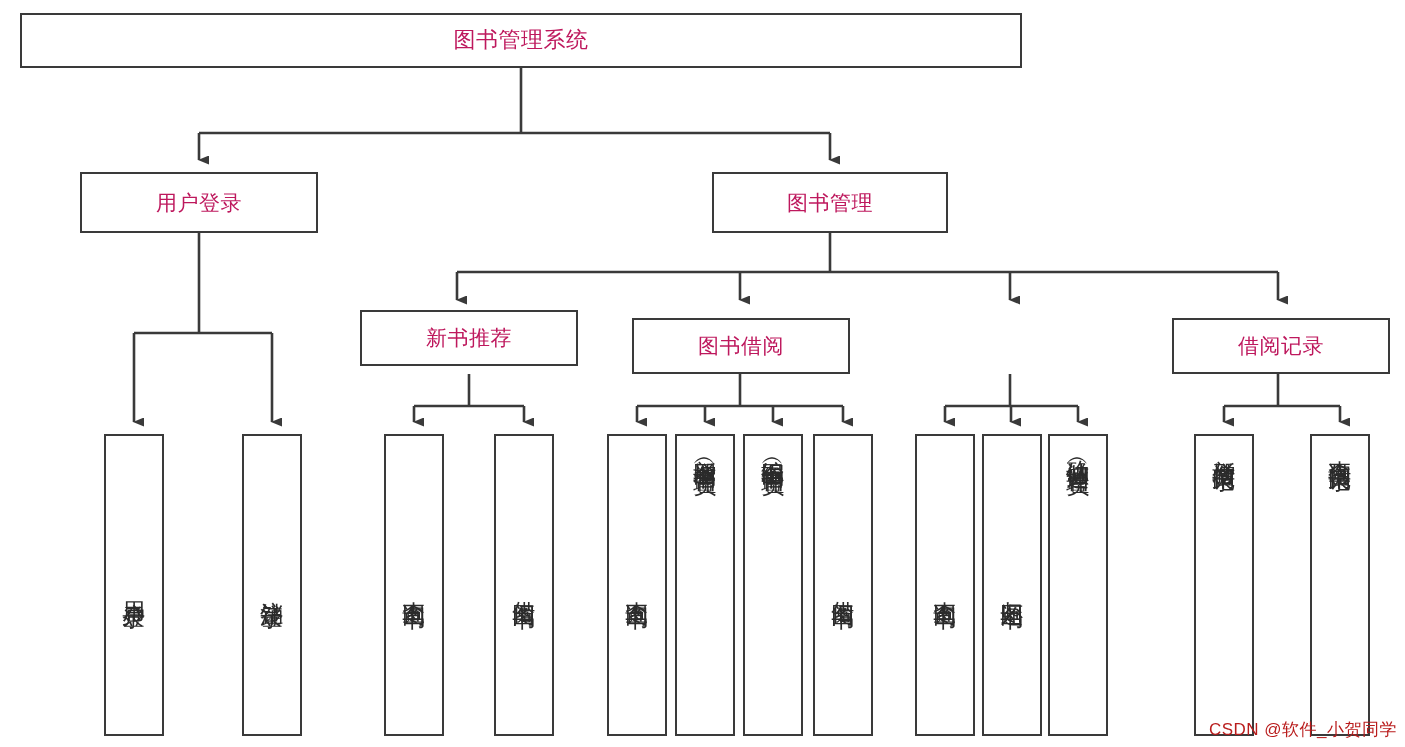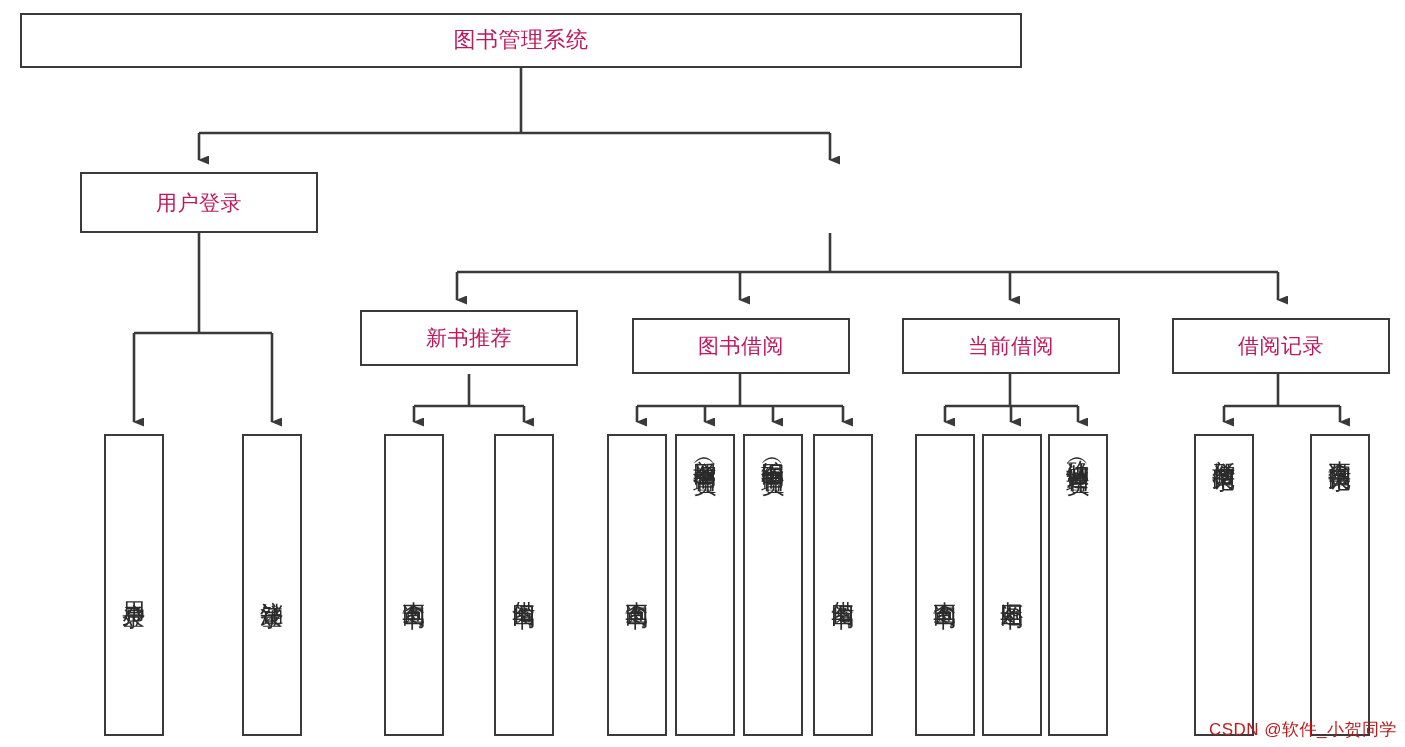"图书管理" div.node { html: none -> <div> <span>图书管理</span> </div> }
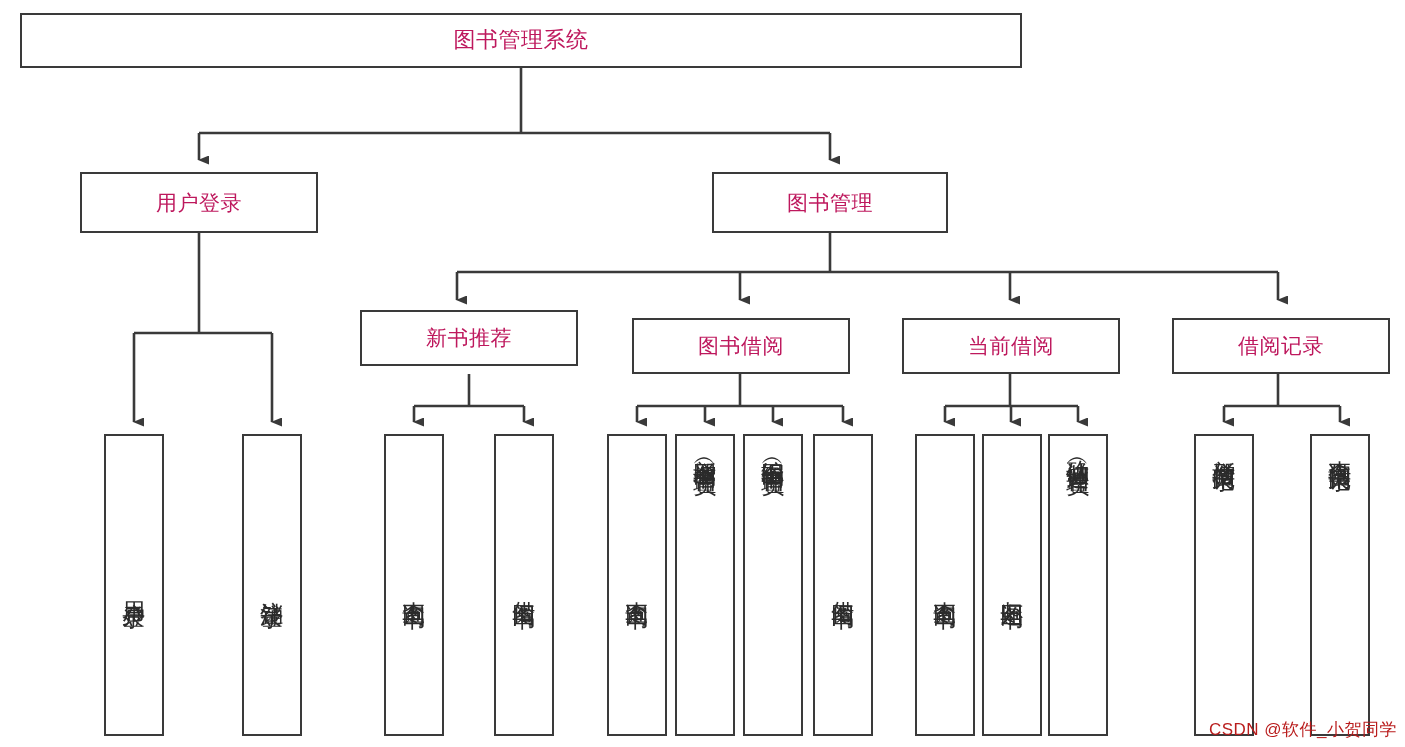"当前借阅" div.node { html: <div> <span>当前借阅</span> </div> -> none }
